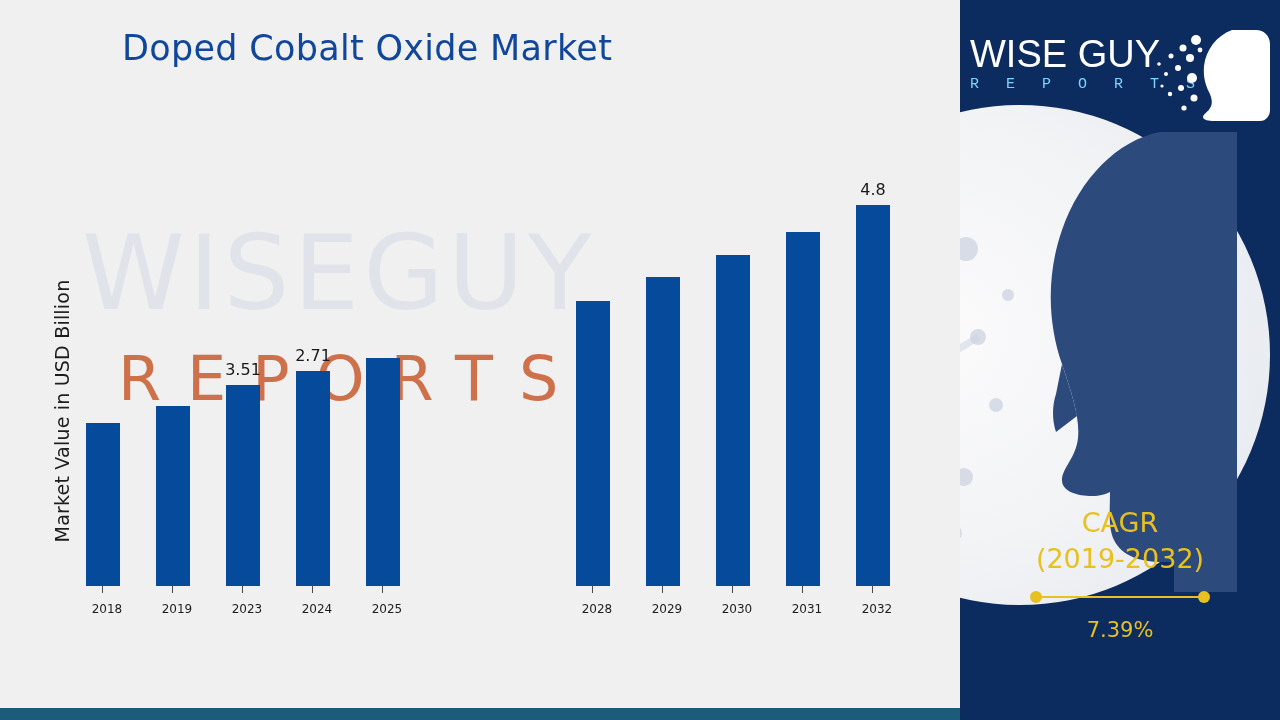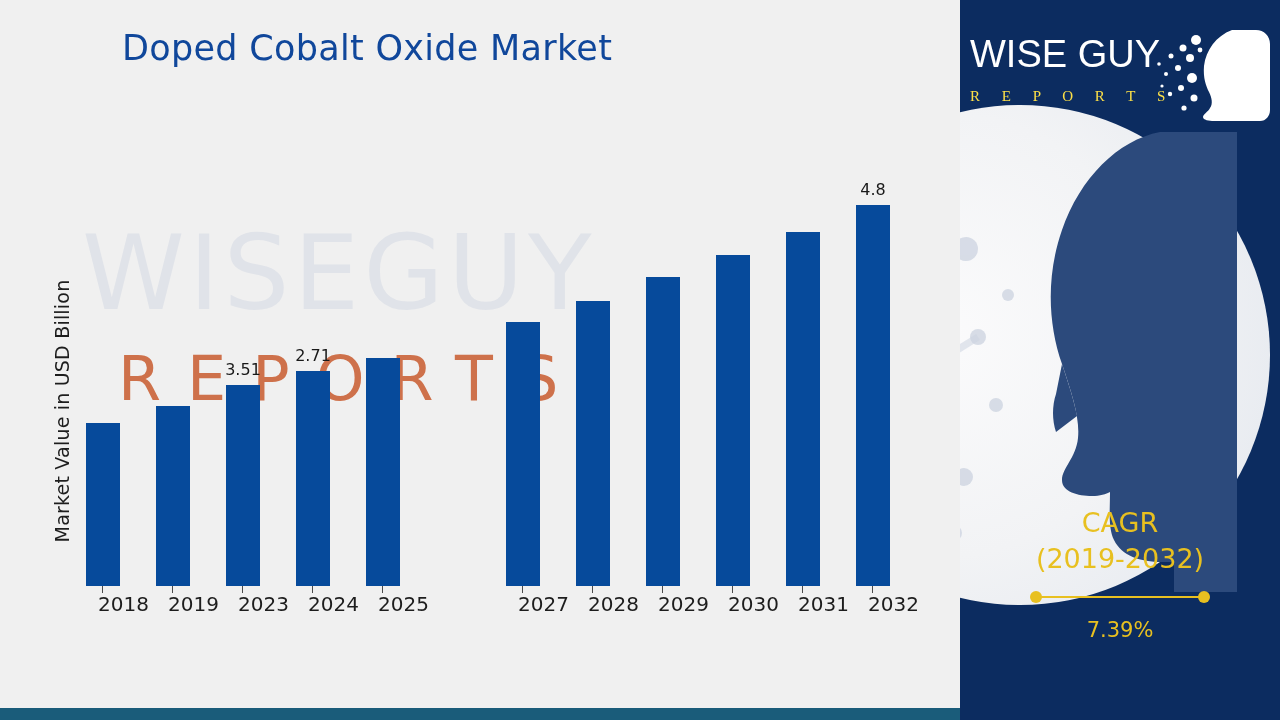"R E P O R" #logo-reports { color: #fde047 -> #7dd3fc; font-family: Liberation Serif, serif -> Liberation Mono, monospace; margin-top: 14px -> 2px }
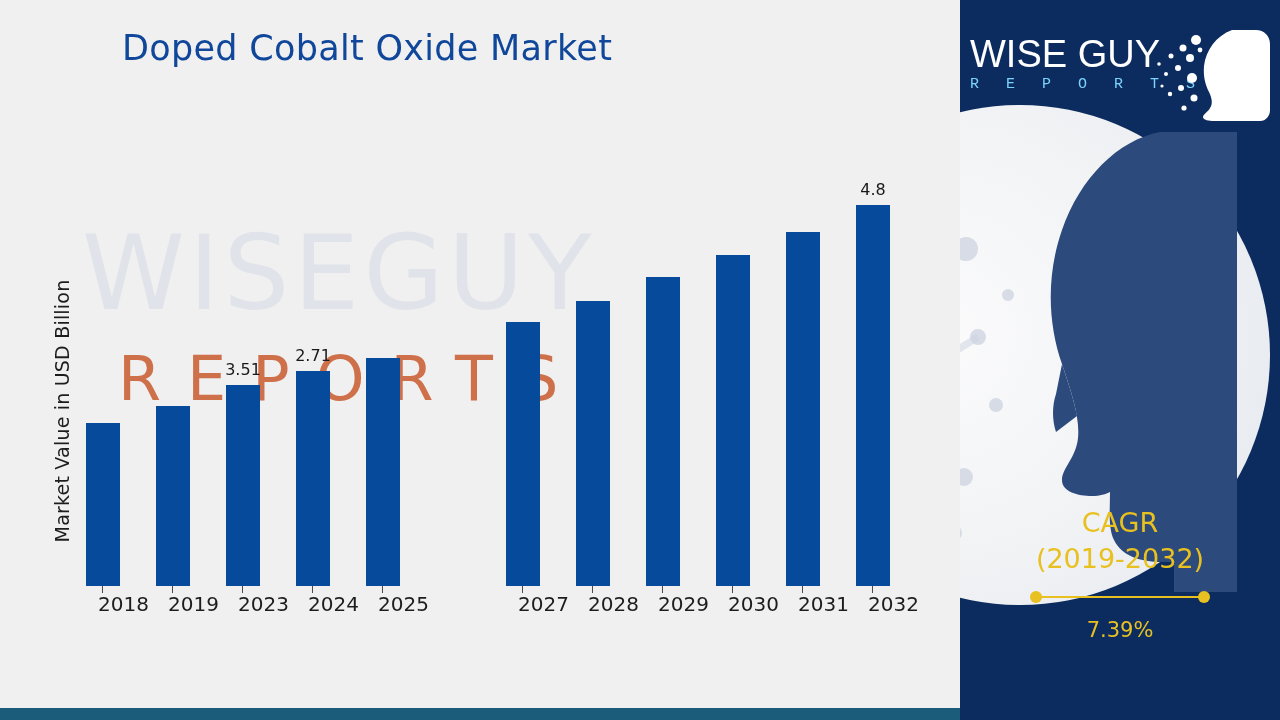"2018" .x-tick-label { font-size: 20px -> 12px; left: 11px -> 4px; text-align: right -> center }
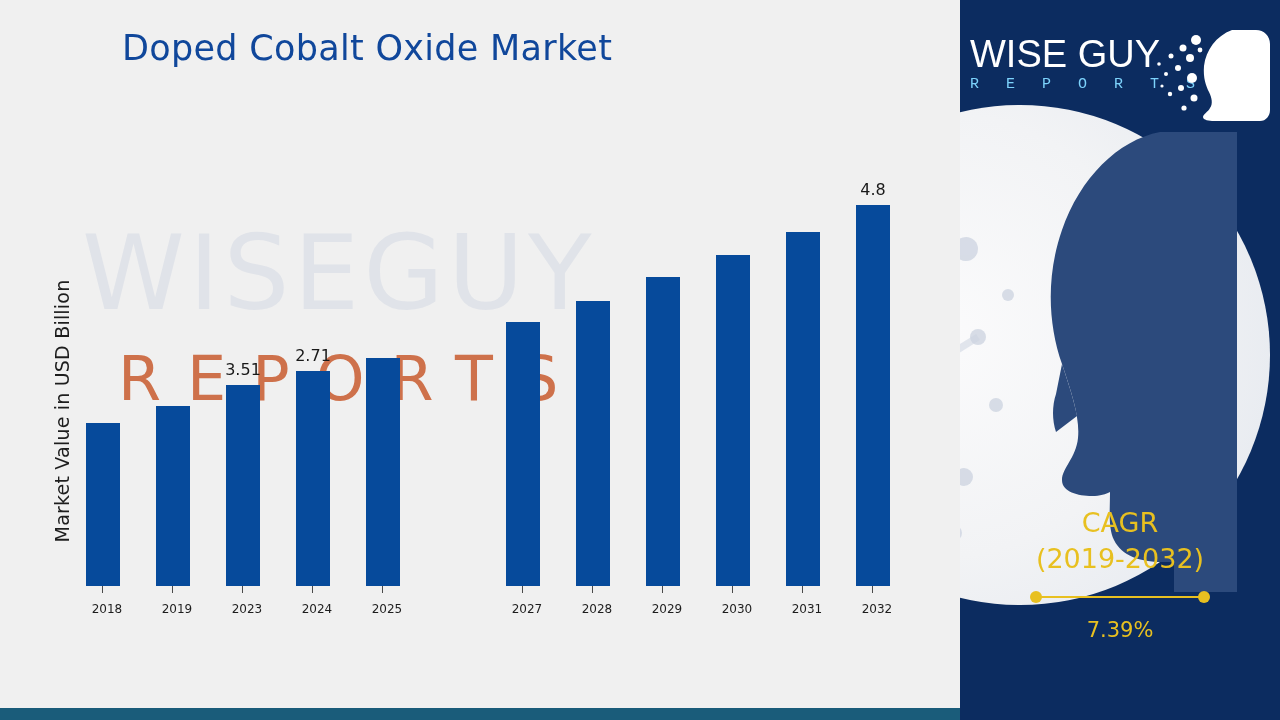"2027" div.bar-slot { html: <div> <div></div> <div></div> <div>2027</div> </div> -> none }
